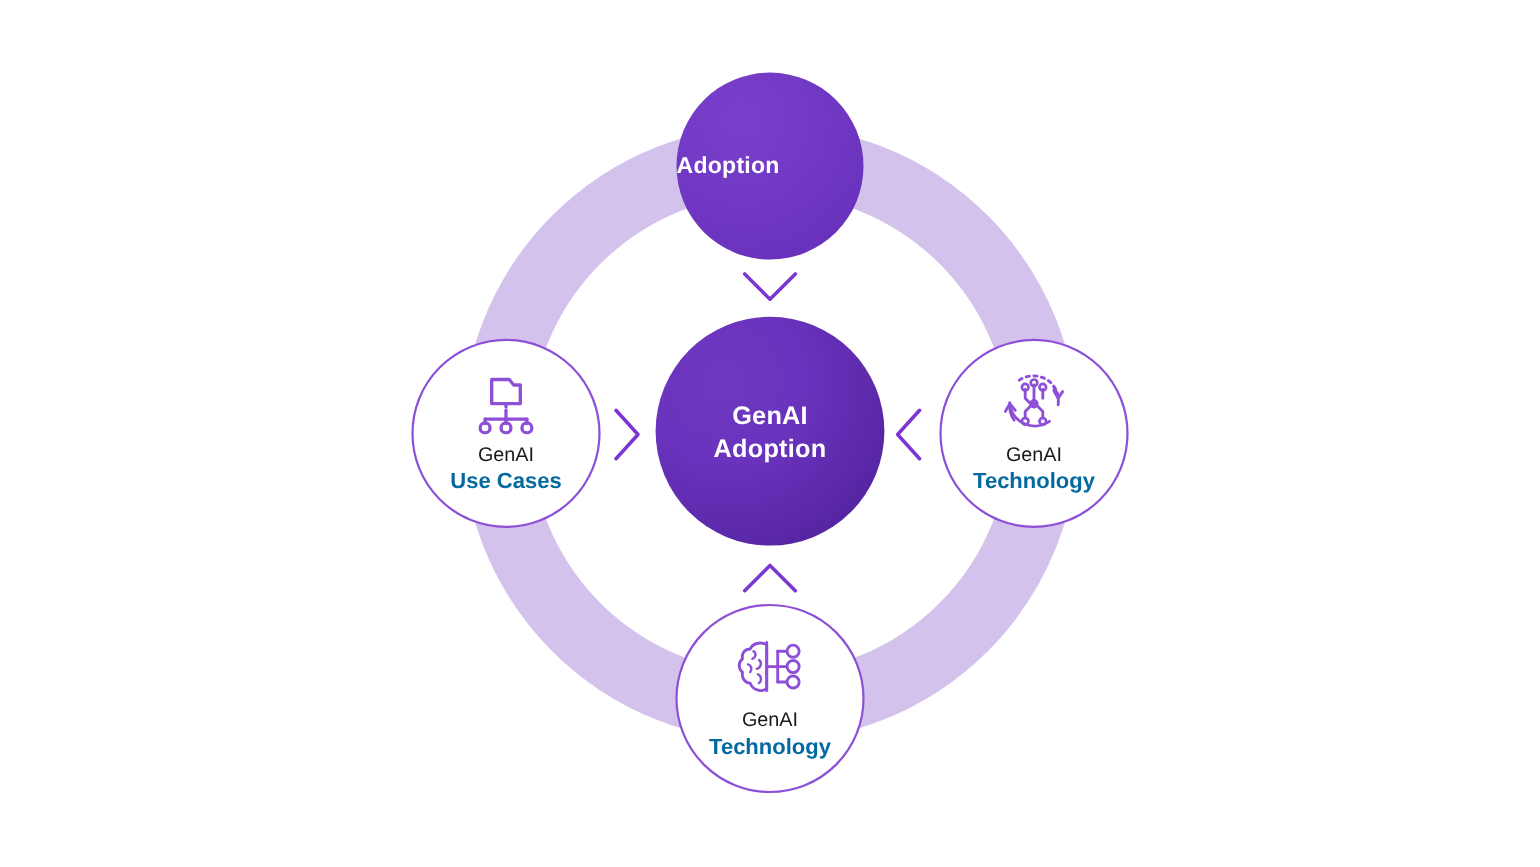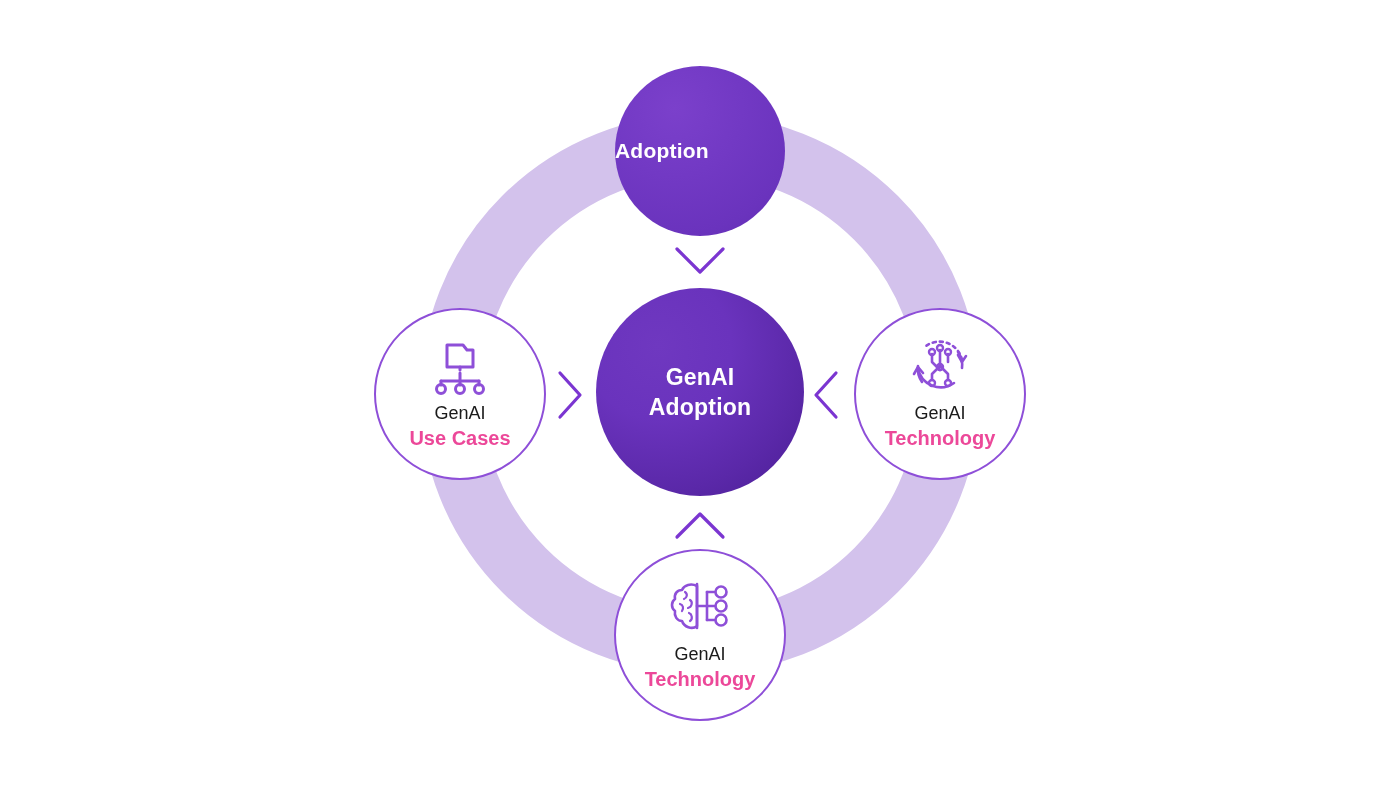"Use Cases" .sat-label-bottom { color: #ec4899 -> #0369a1 }
